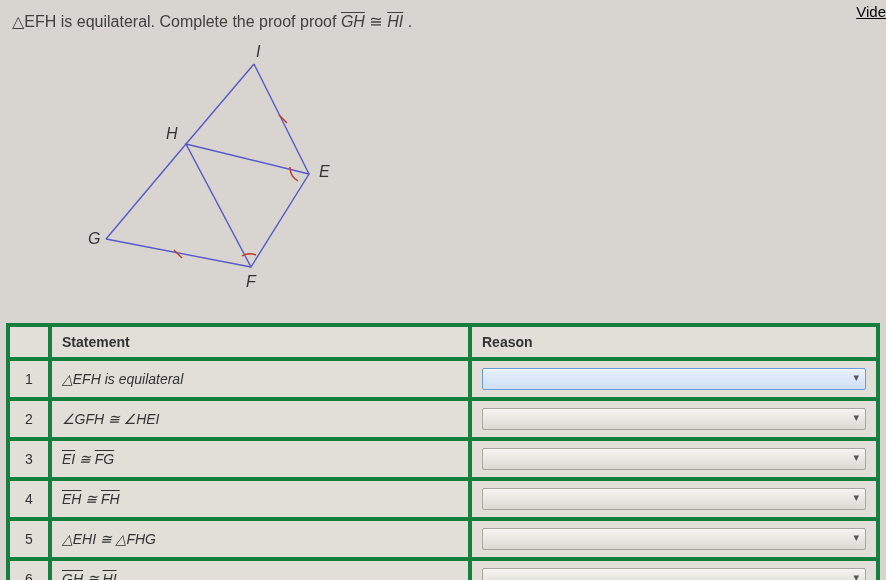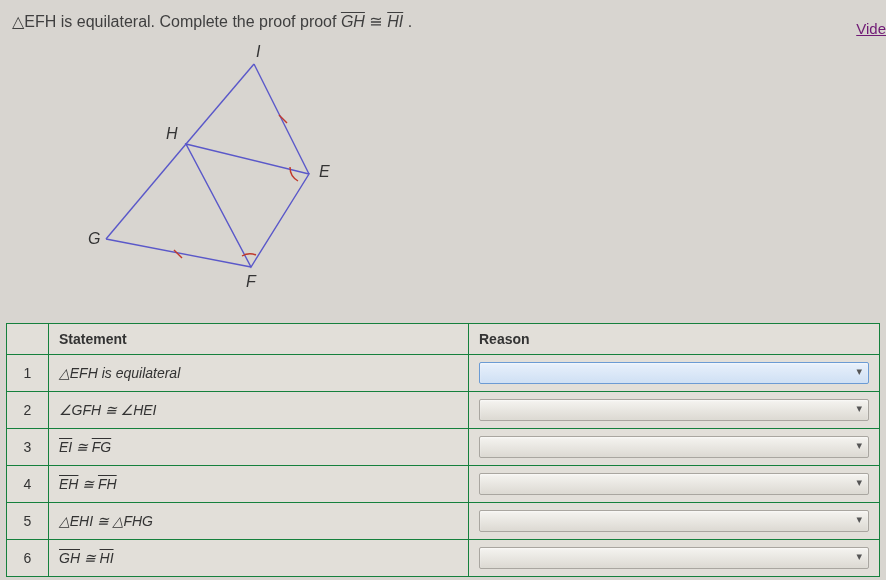"Vide" .video-link { color: #701a75 -> #000000; top: 20px -> 3px }
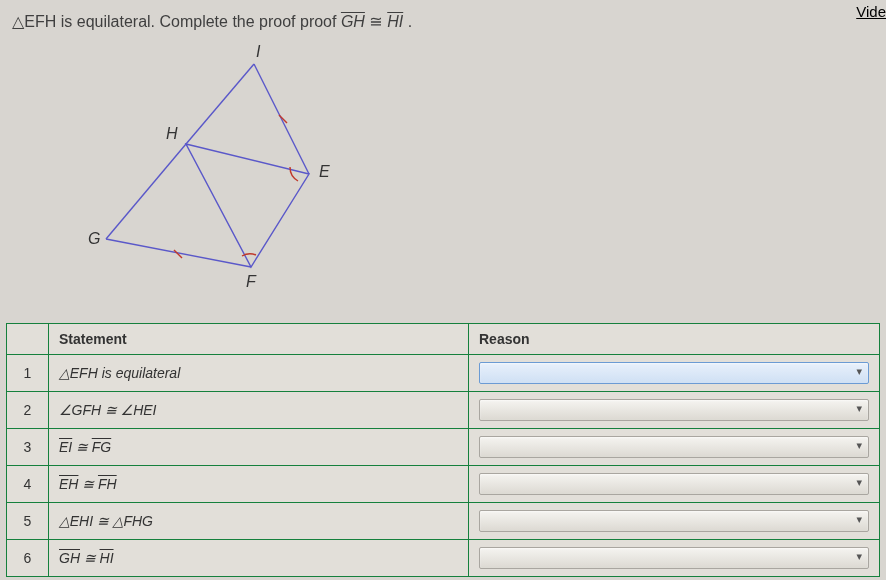"Statement" .proof-table th, .proof-table td { border: 1px solid #15803d -> 4px solid #15803d }
